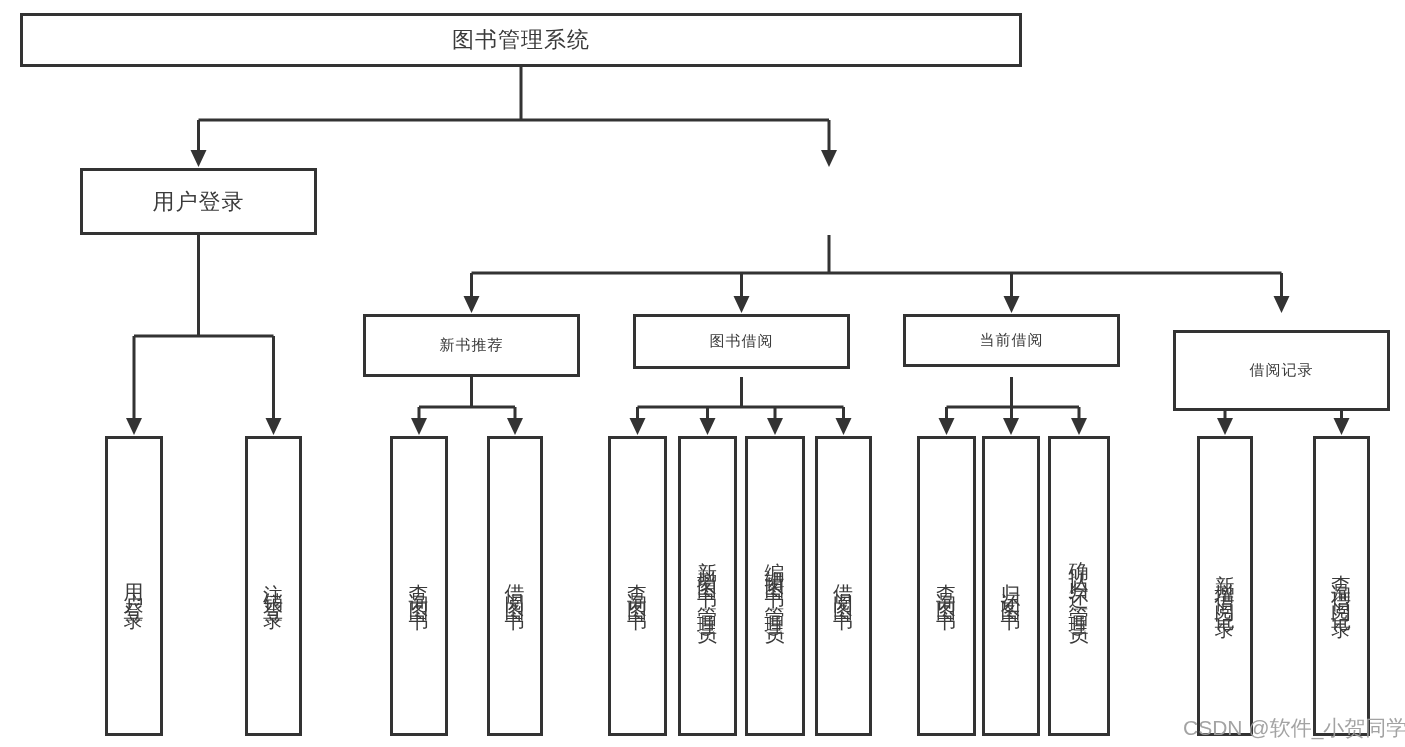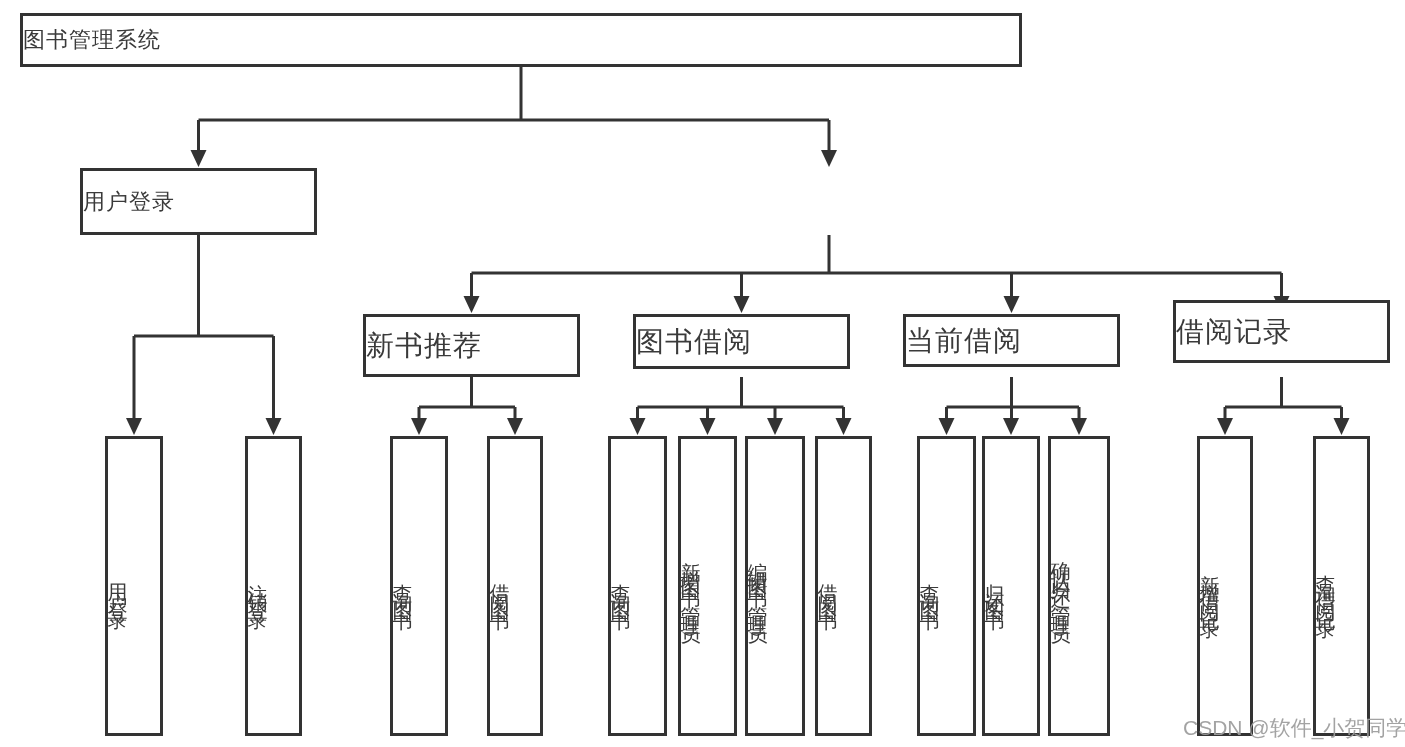"图书管理系统" .node { justify-content: flex-start -> center }
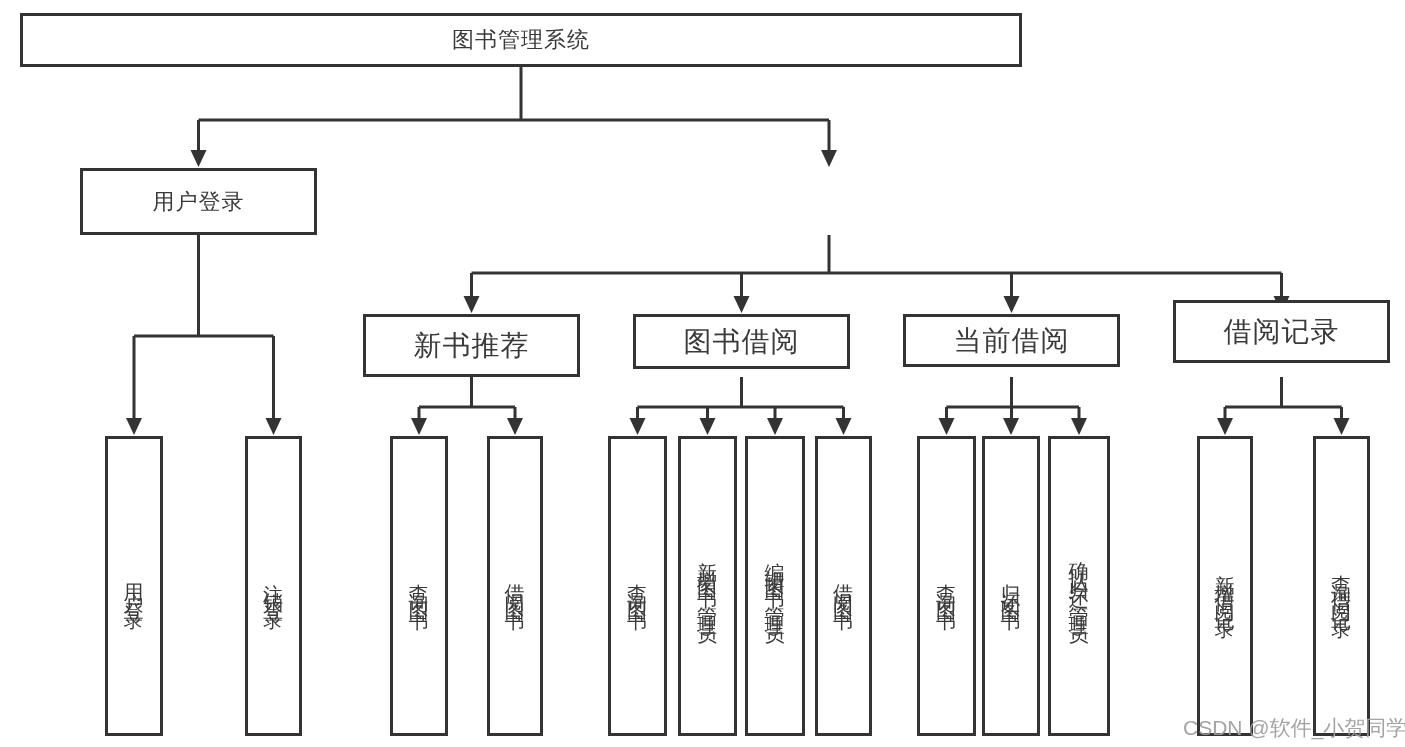"新书推荐" .lvl3 .node-label { font-size: 28px -> 15px }
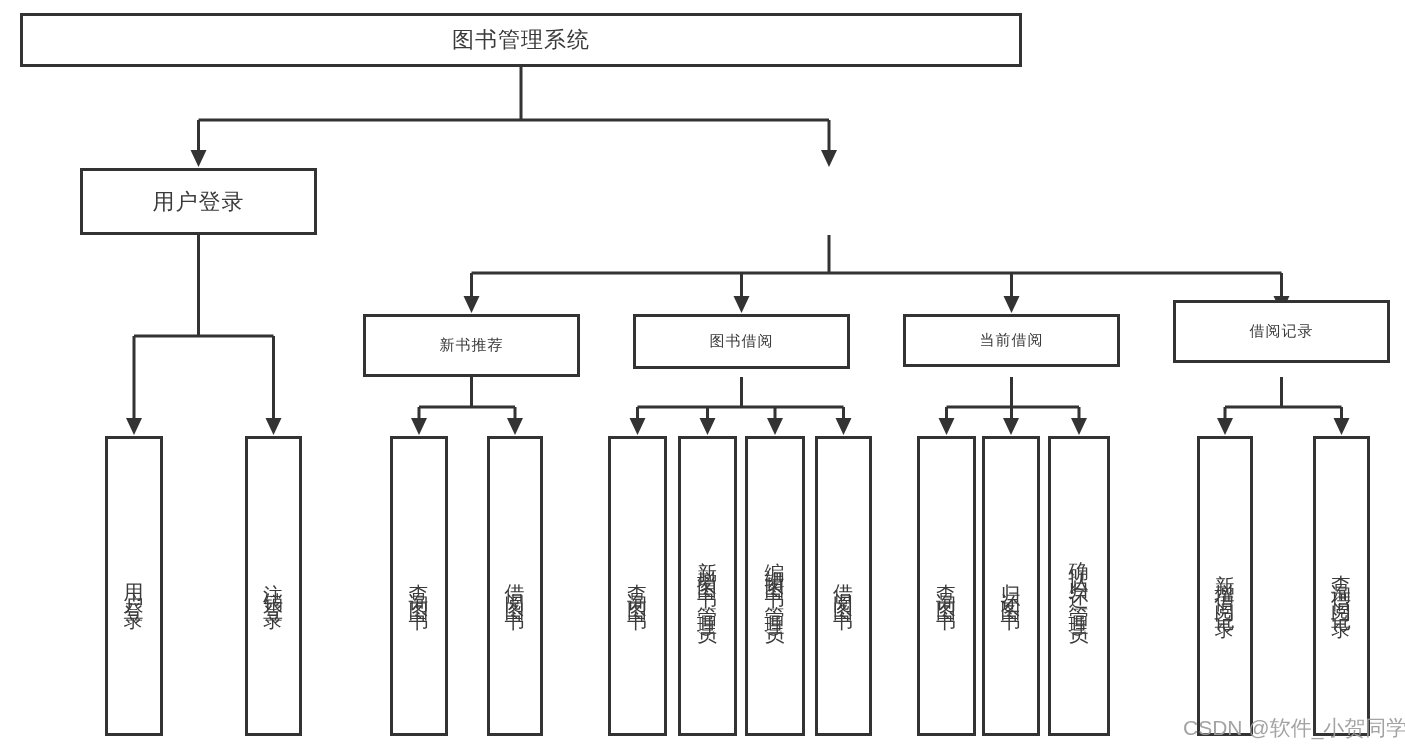"借阅记录" div.node { height: 63px -> 81px; top: 300px -> 330px }
